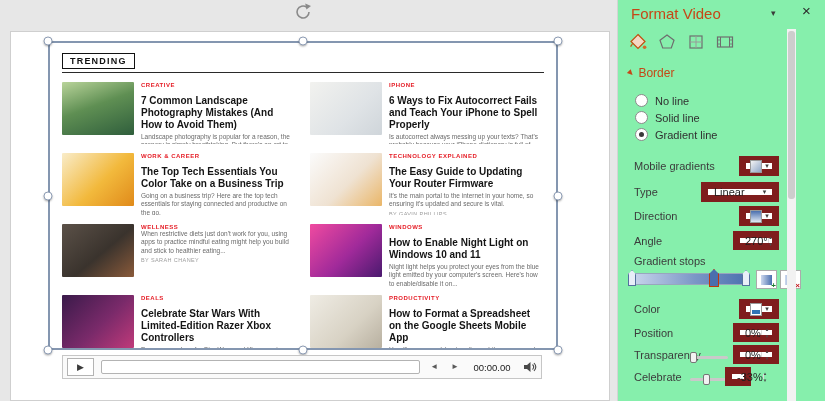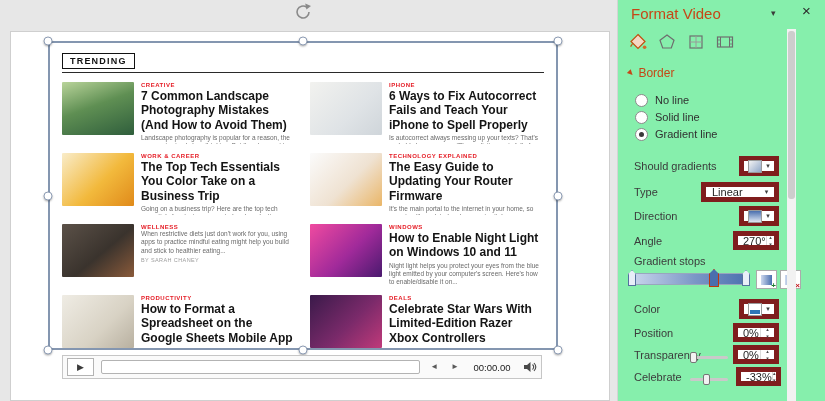"7 Common Landscape Photography Mistakes" .a-title { font-size: 12px -> 10px; margin: 1px 0 2px -> 7px 0 2px }
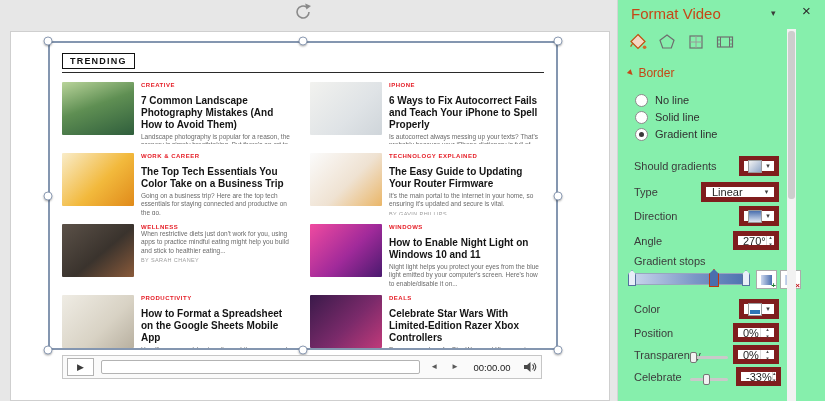"No line" .radio-row { align-items: none -> center }
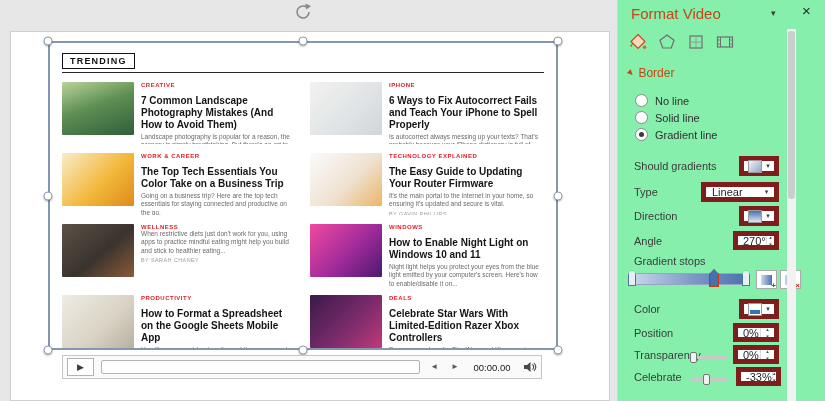"Should gradients" div.plabel { text: Should -> Mobile }
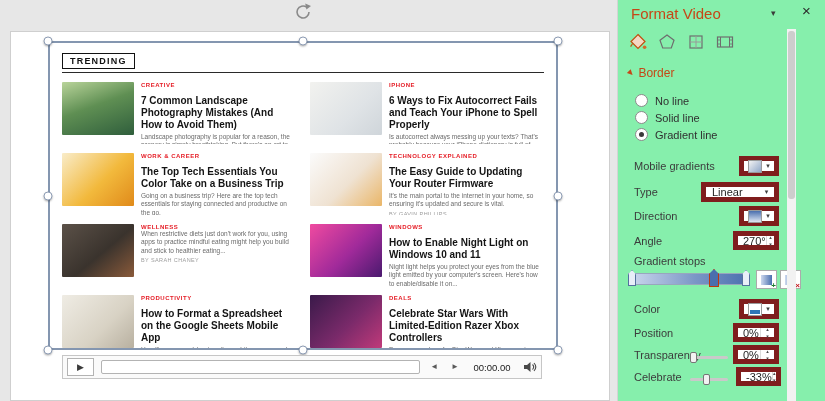"Linear" .dd,.split,.spin { border: 5px solid #7f1d1d -> 7px solid #7f1d1d }
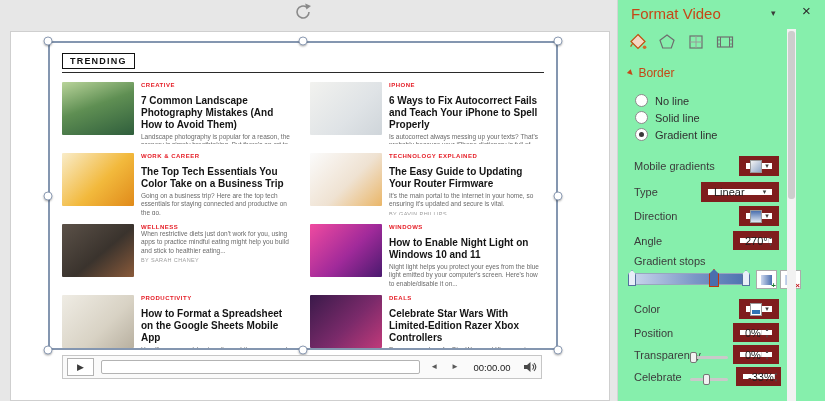"How to Format a Spreadsheet" div.card { order: before "Celebrate Star Wars With Limited-Edition" -> after "Celebrate Star Wars With Limited-Edition" }
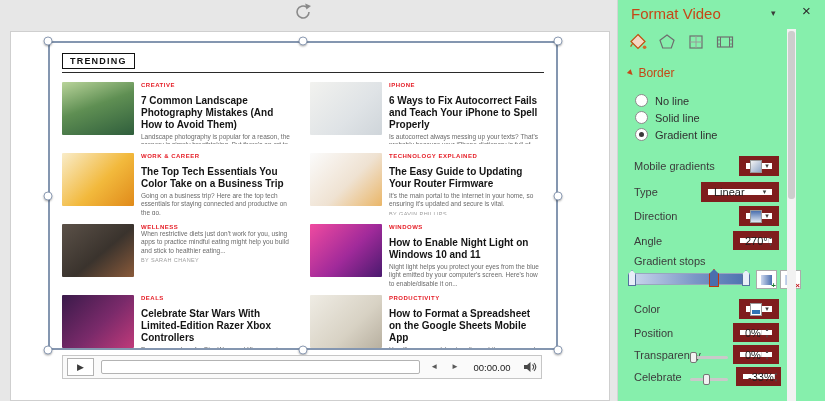"-33%" div.spin { left: 118px -> 107px; width: 45px -> 26px }
